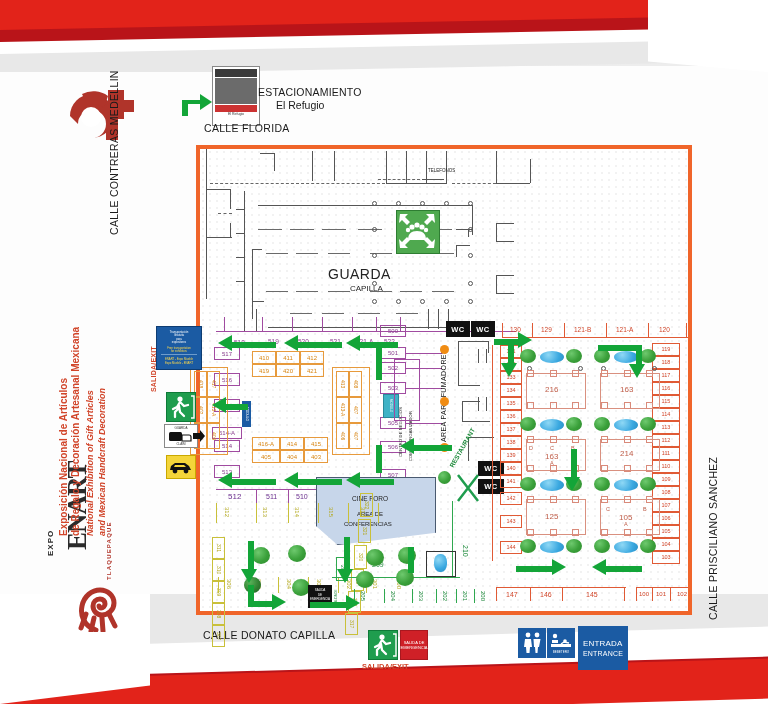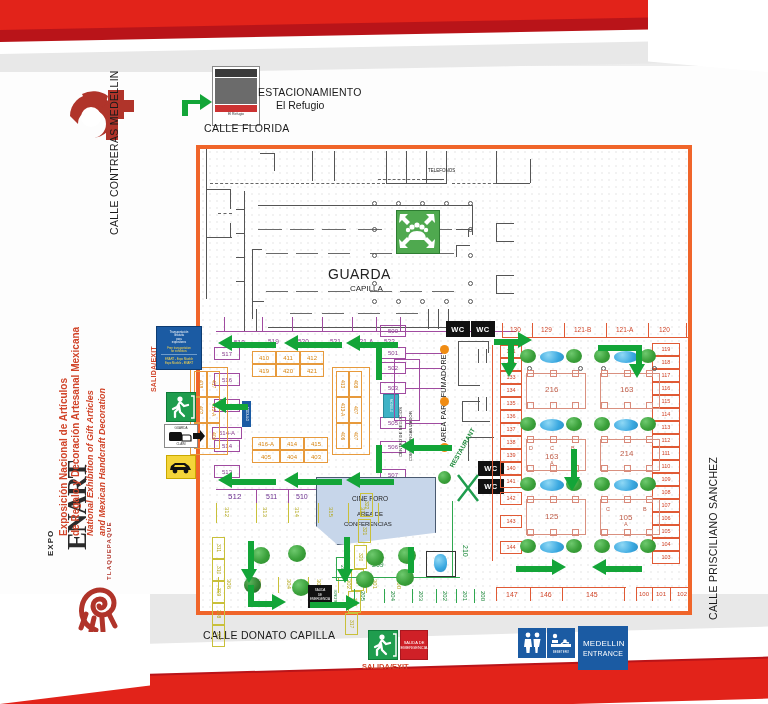"MEDELLIN" div { text: MEDELLIN -> ENTRADA }
